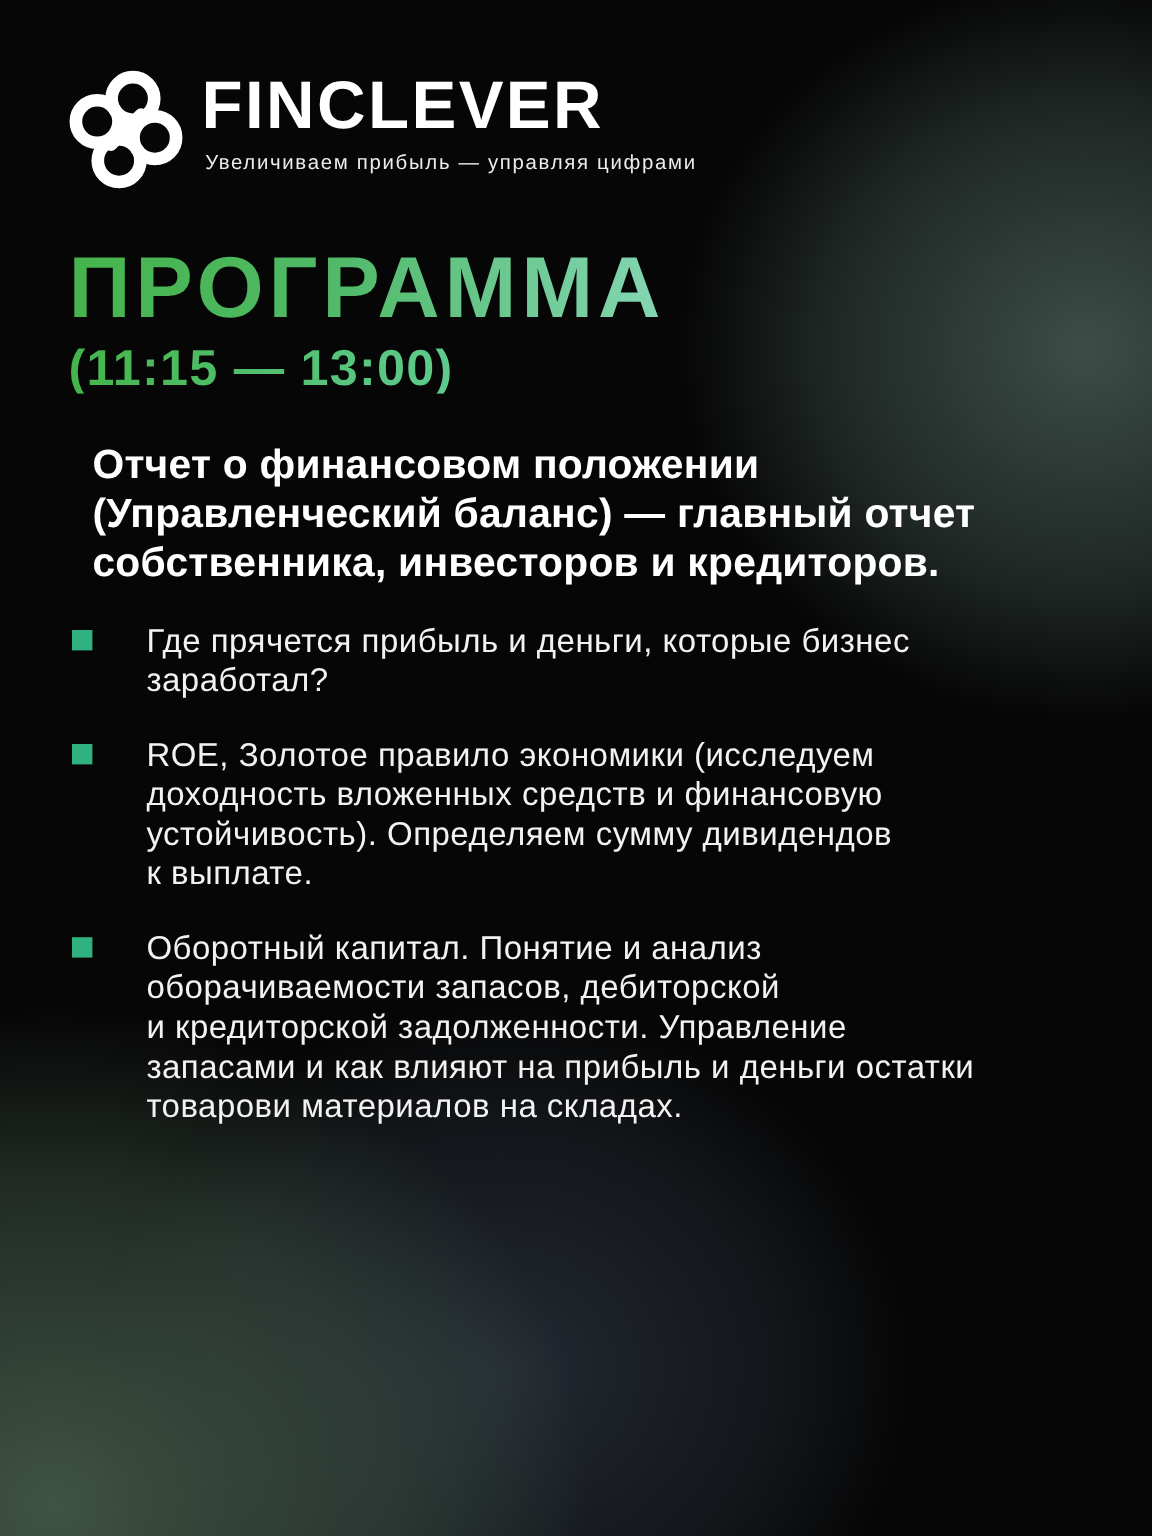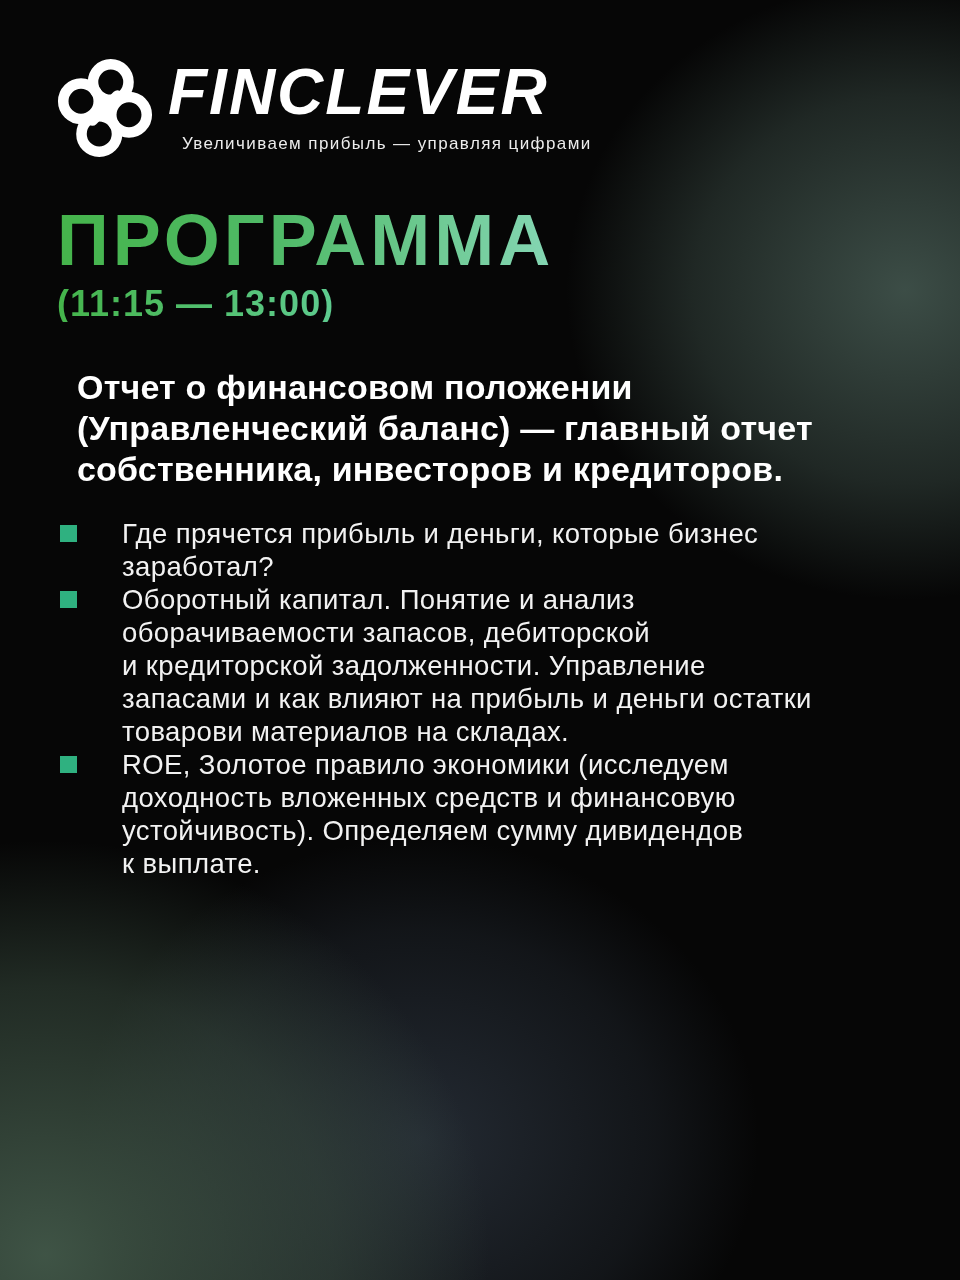"FINCLEVER" .brand-name { font-size: 64px -> 56px; font-style: italic -> none }
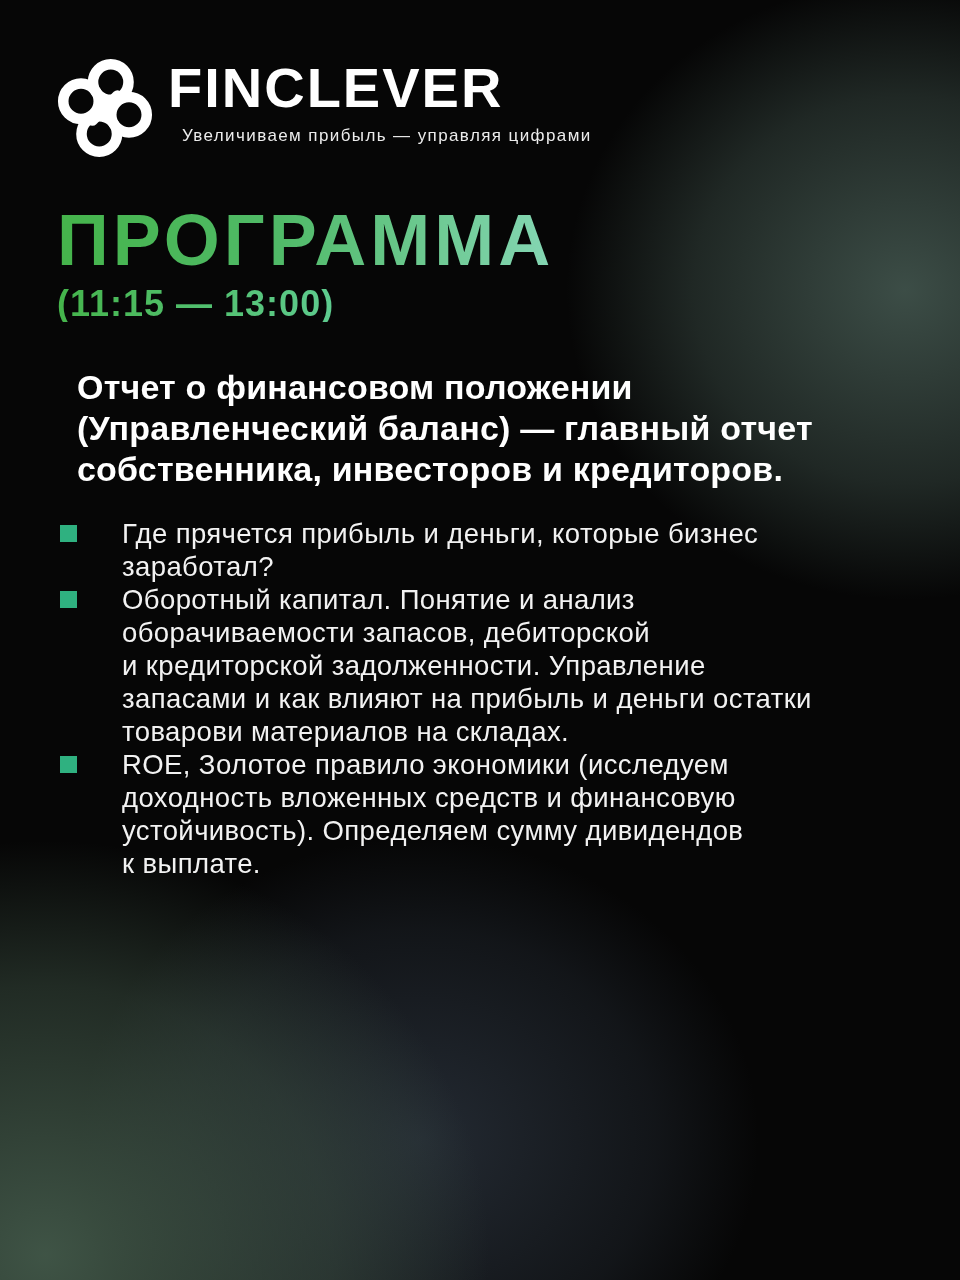"Увеличиваем прибыль — управляя цифрами" .brand-tagline { margin-left: 14px -> 3px }
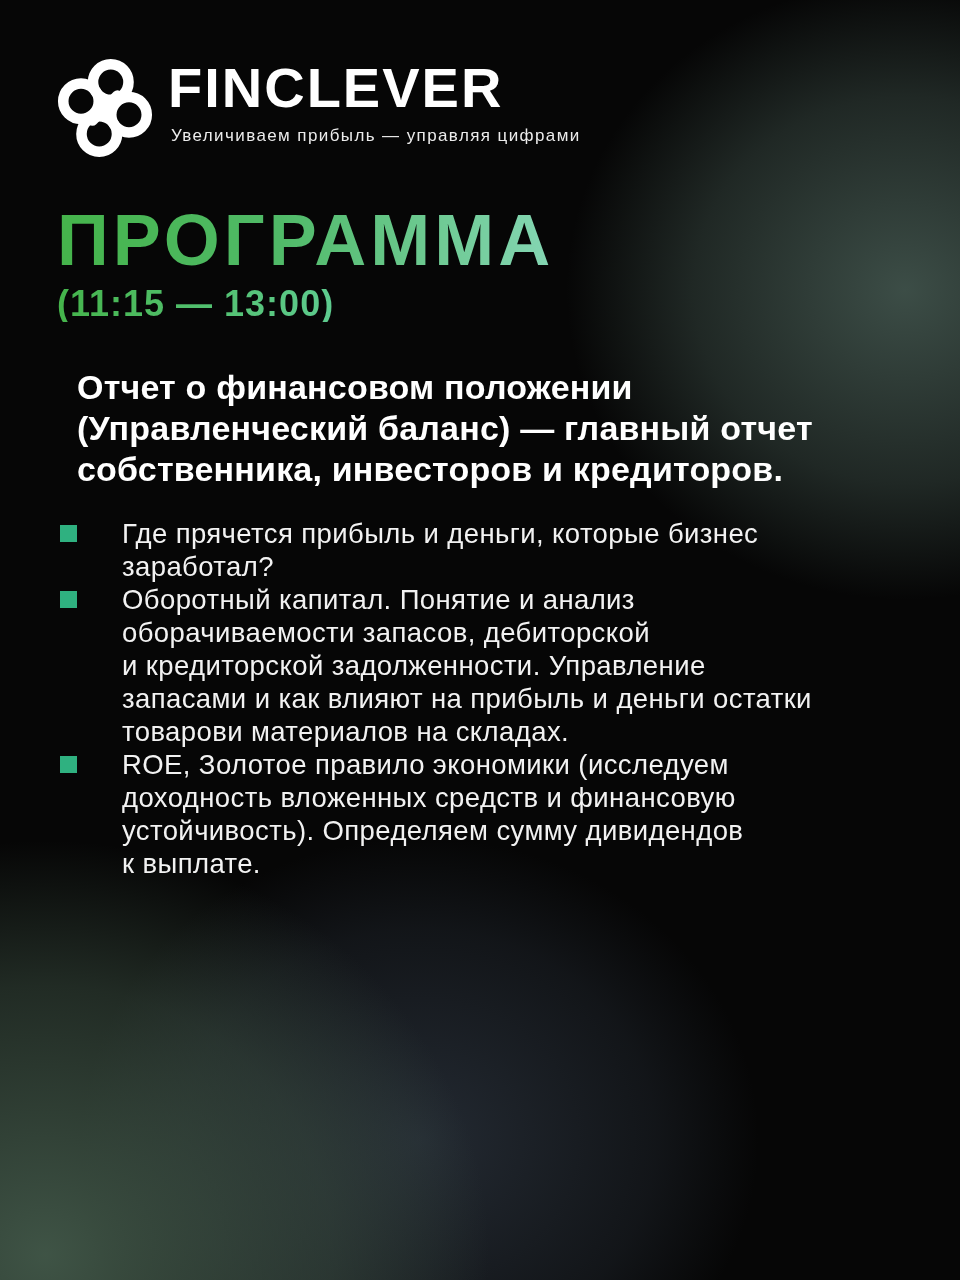"(11:15 — 13:00)" .program-time { font-size: 36px -> 42px }
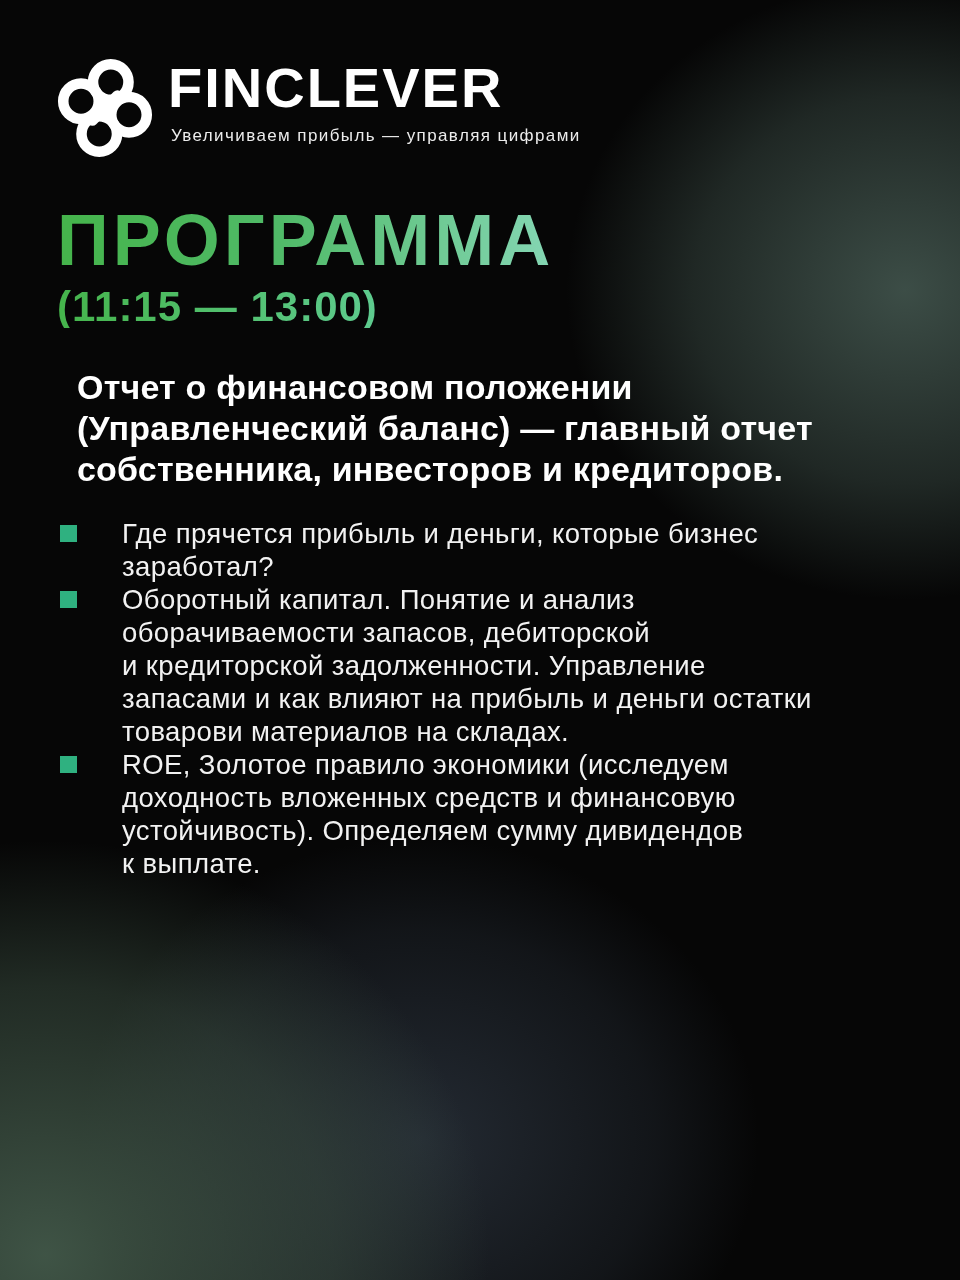"Где прячется прибыль и деньги," .bullets { gap: none -> 29px }
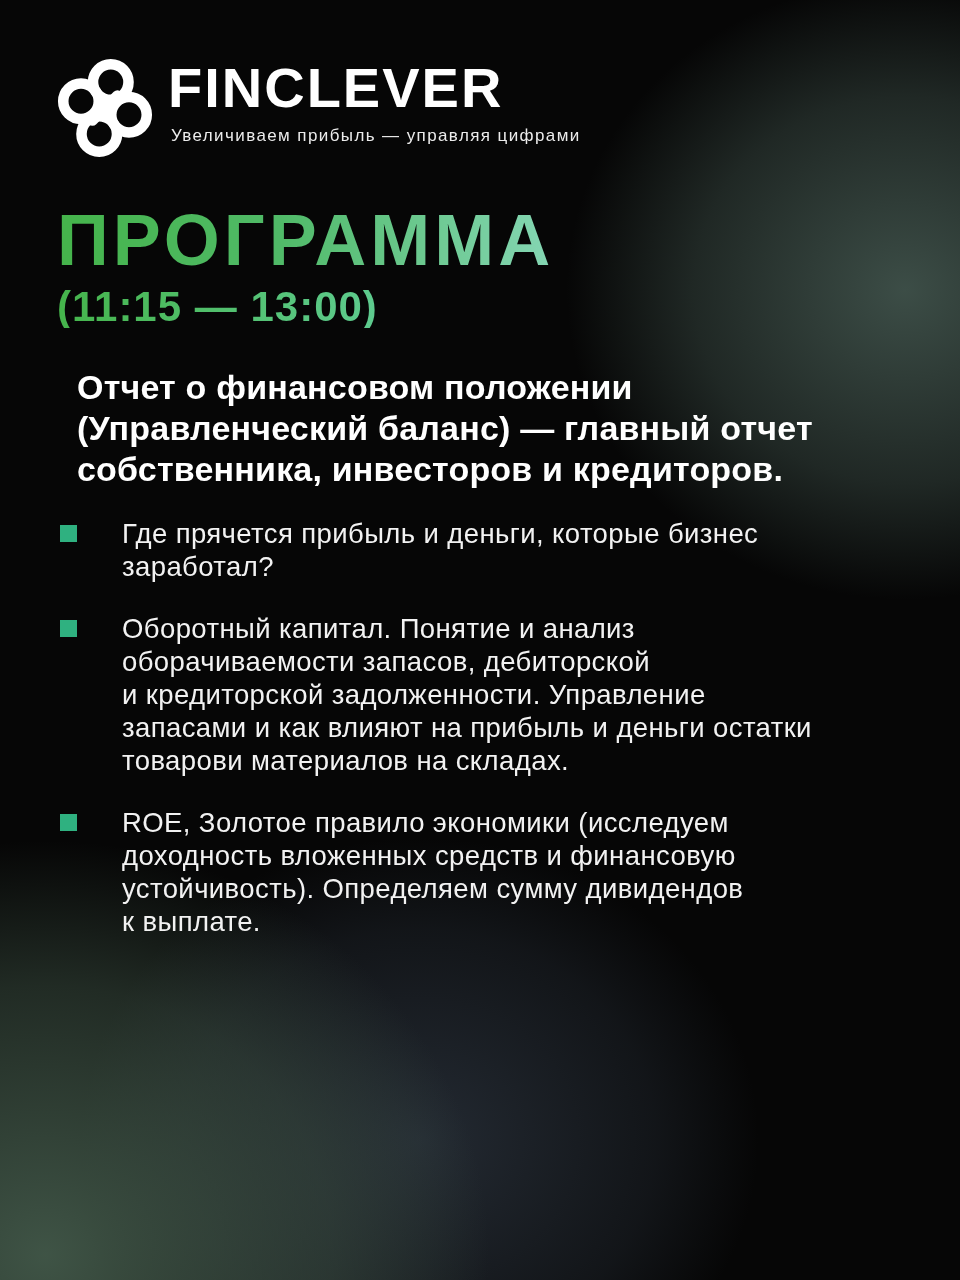"Оборотный капитал. Понятие и анализ" div.bullet-item { order: before "ROE, Золотое правило экономики" -> after "ROE, Золотое правило экономики" }
